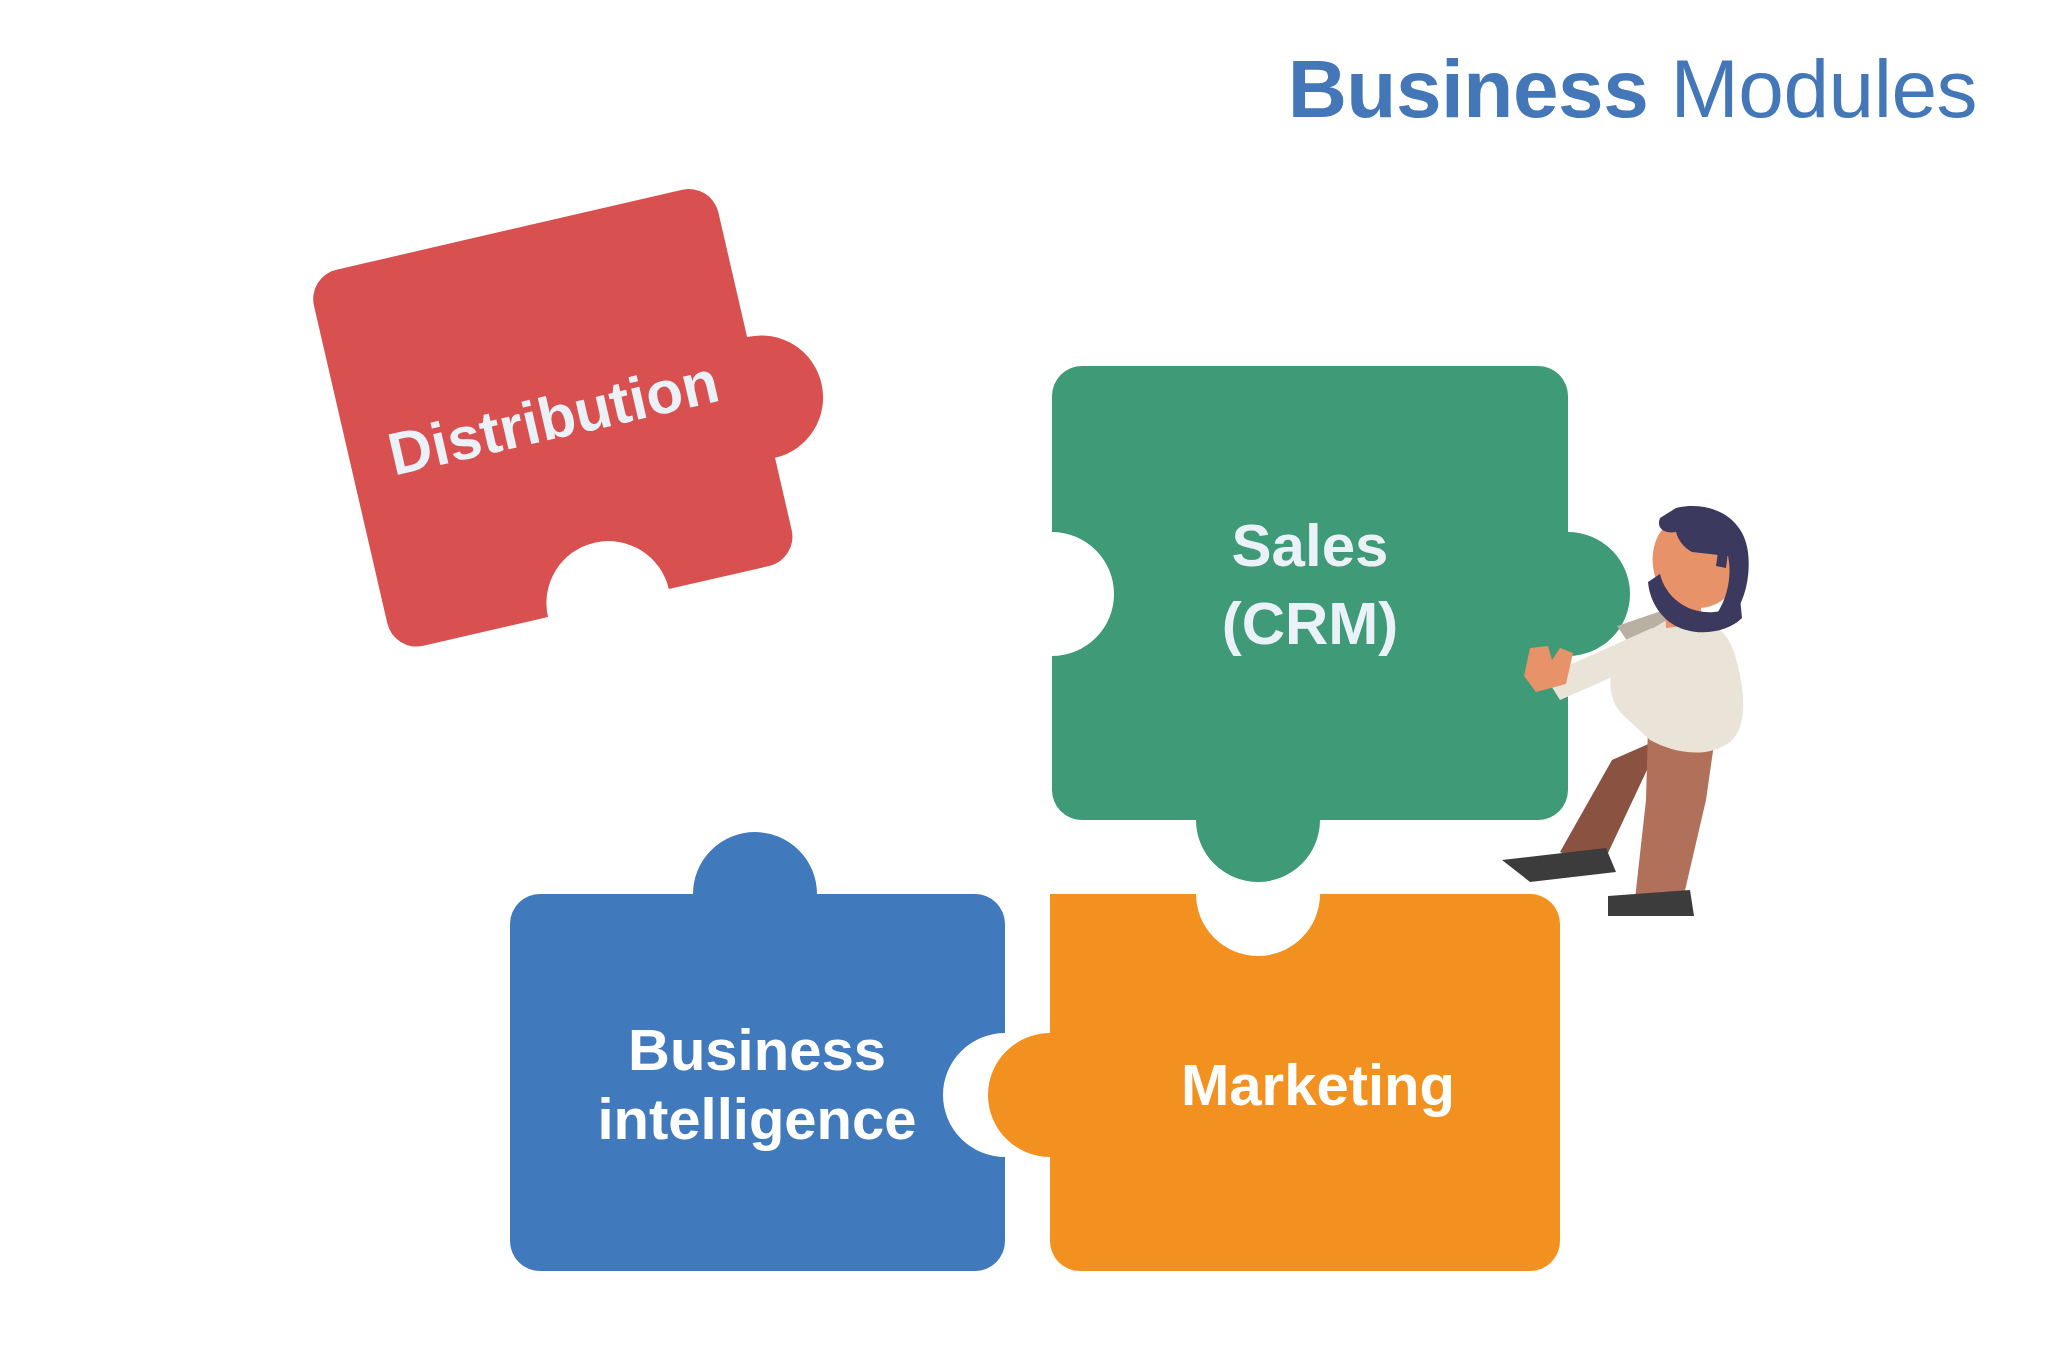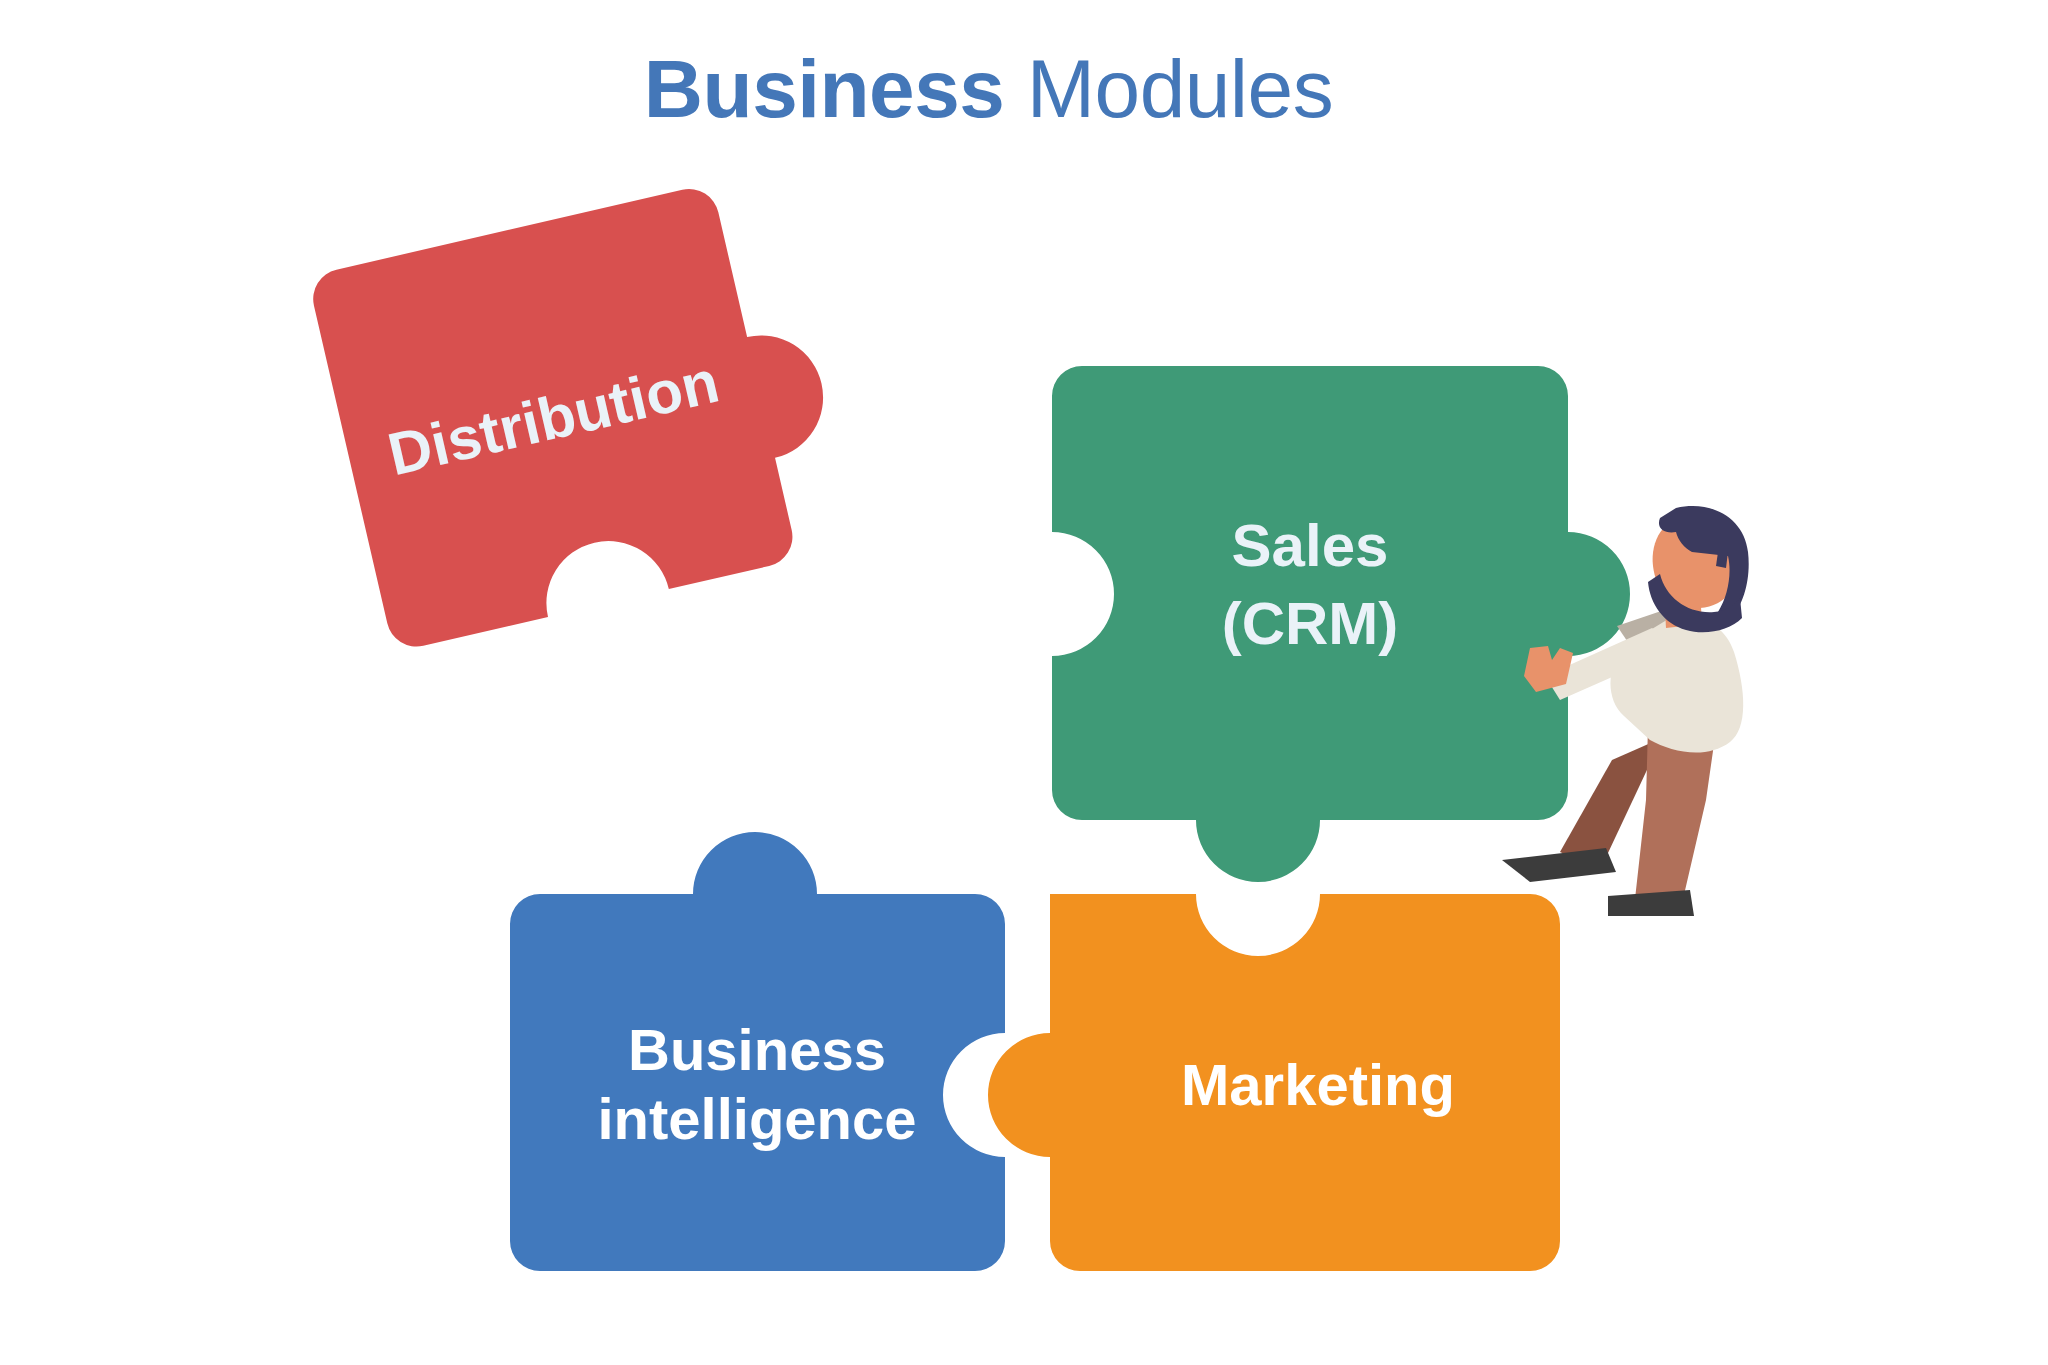"Business Modules" #title { text-align: center -> right }
